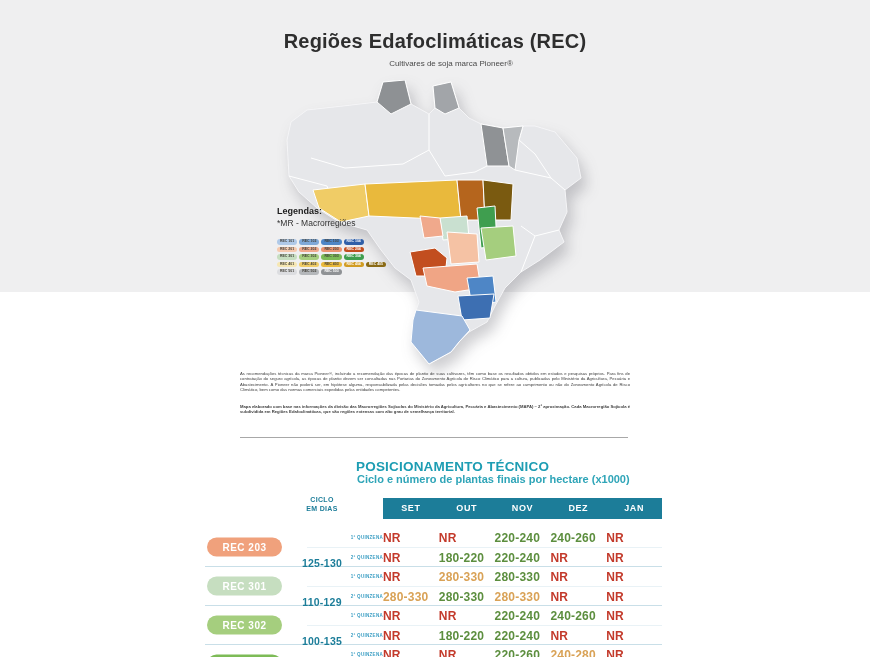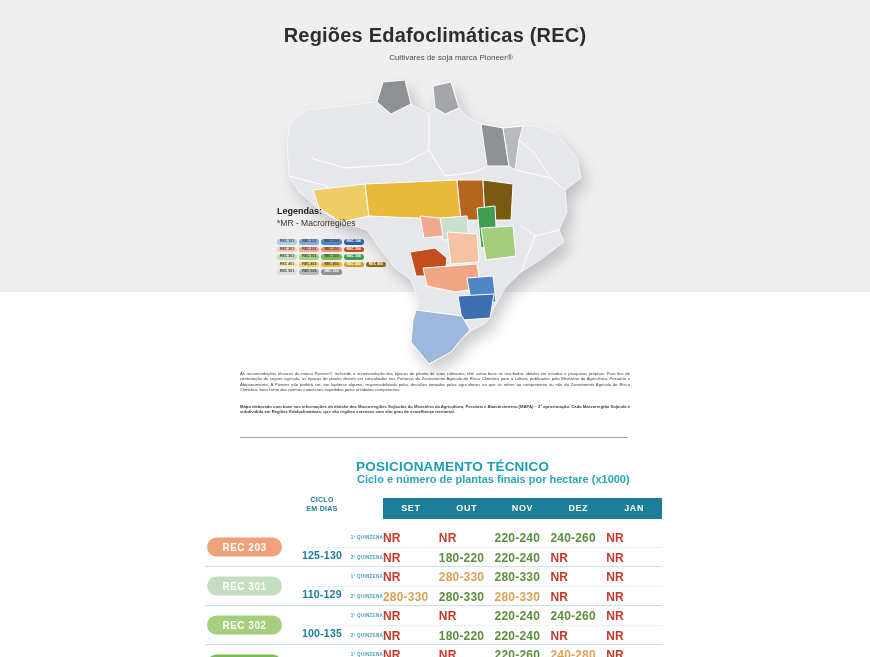"Regiões Edafoclimáticas (REC)" .hdr h1 { margin: 0 -> 6px }
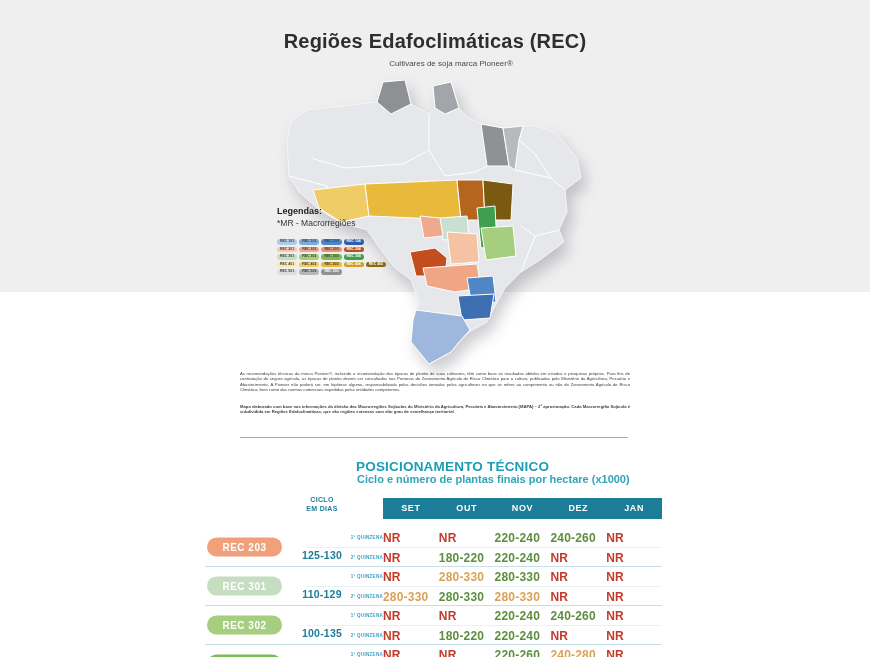"125-130" .ciclo { top: 8px -> 16px }
